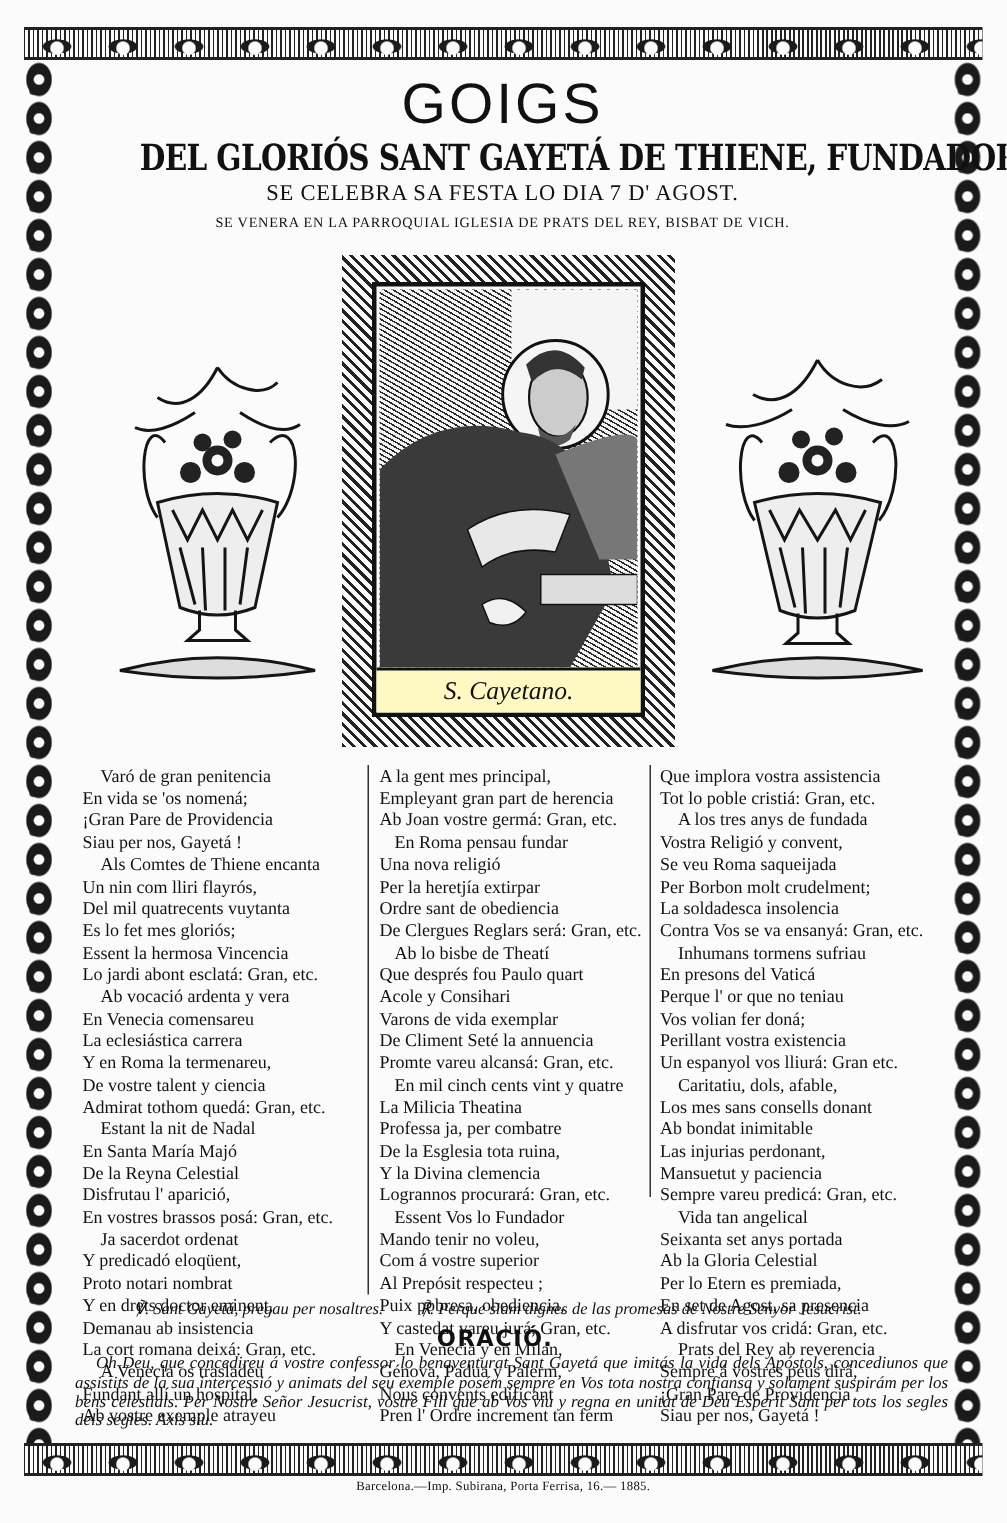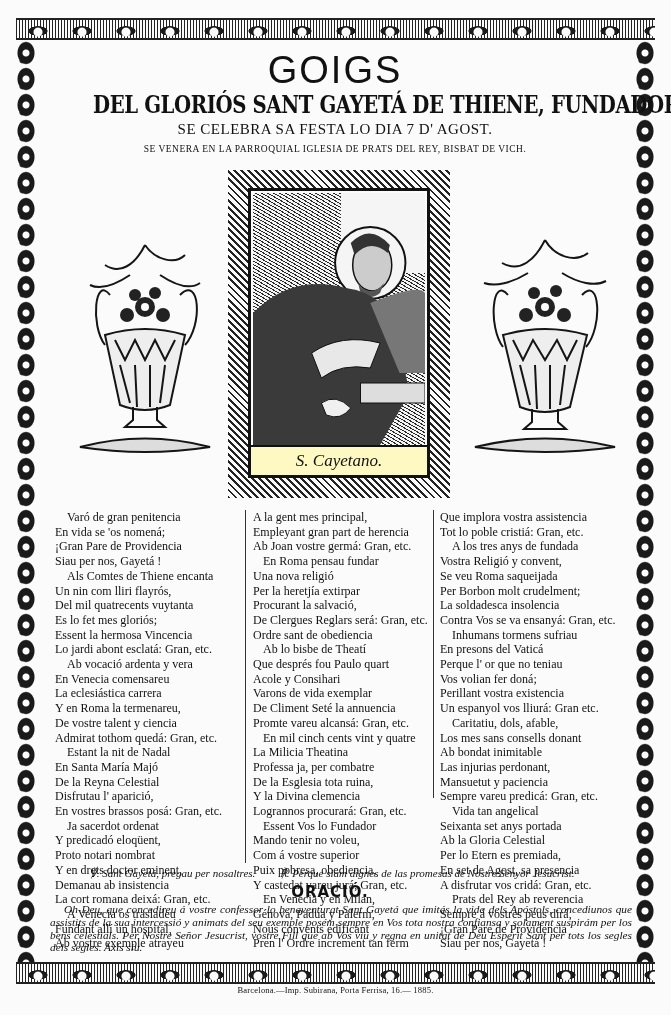"Procurant la salvació," span.line { html: <span>Procurant la salvació,</span> -> none }
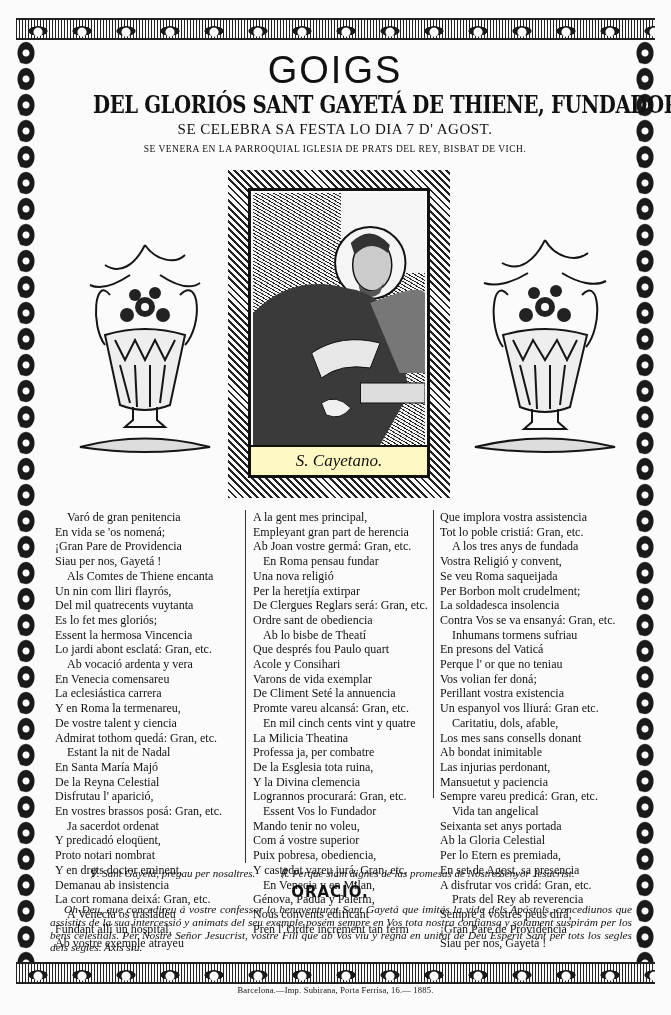"De Clergues Reglars será: Gran," span.line { order: before "Ordre sant de obediencia" -> after "Ordre sant de obediencia" }
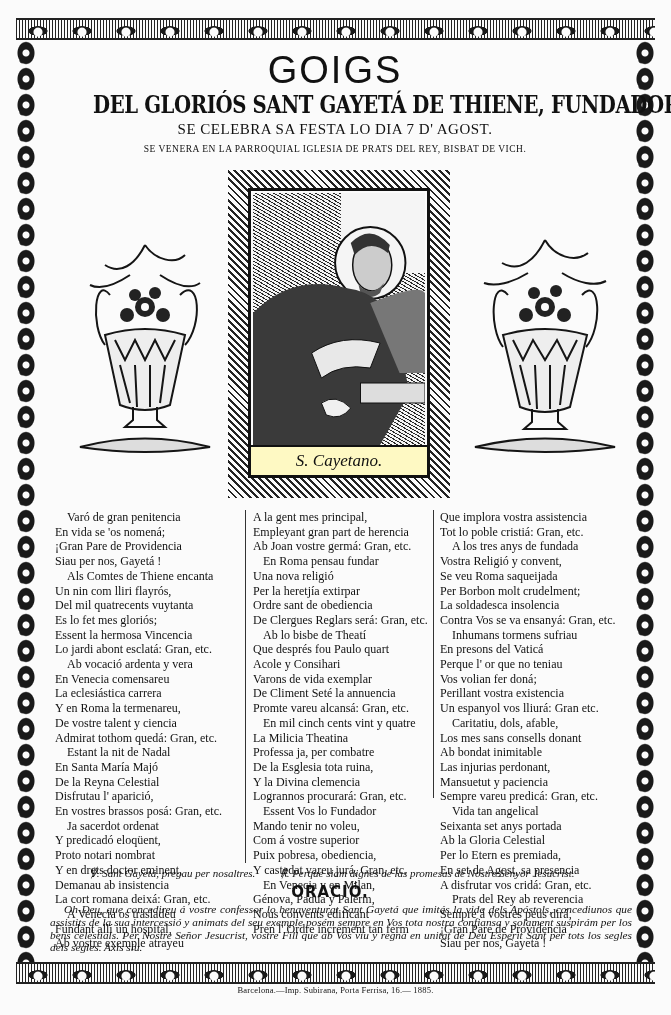"Al Prepósit respecteu ;" span.line { html: none -> <span>Al Prepósit respecteu ;</span> }
